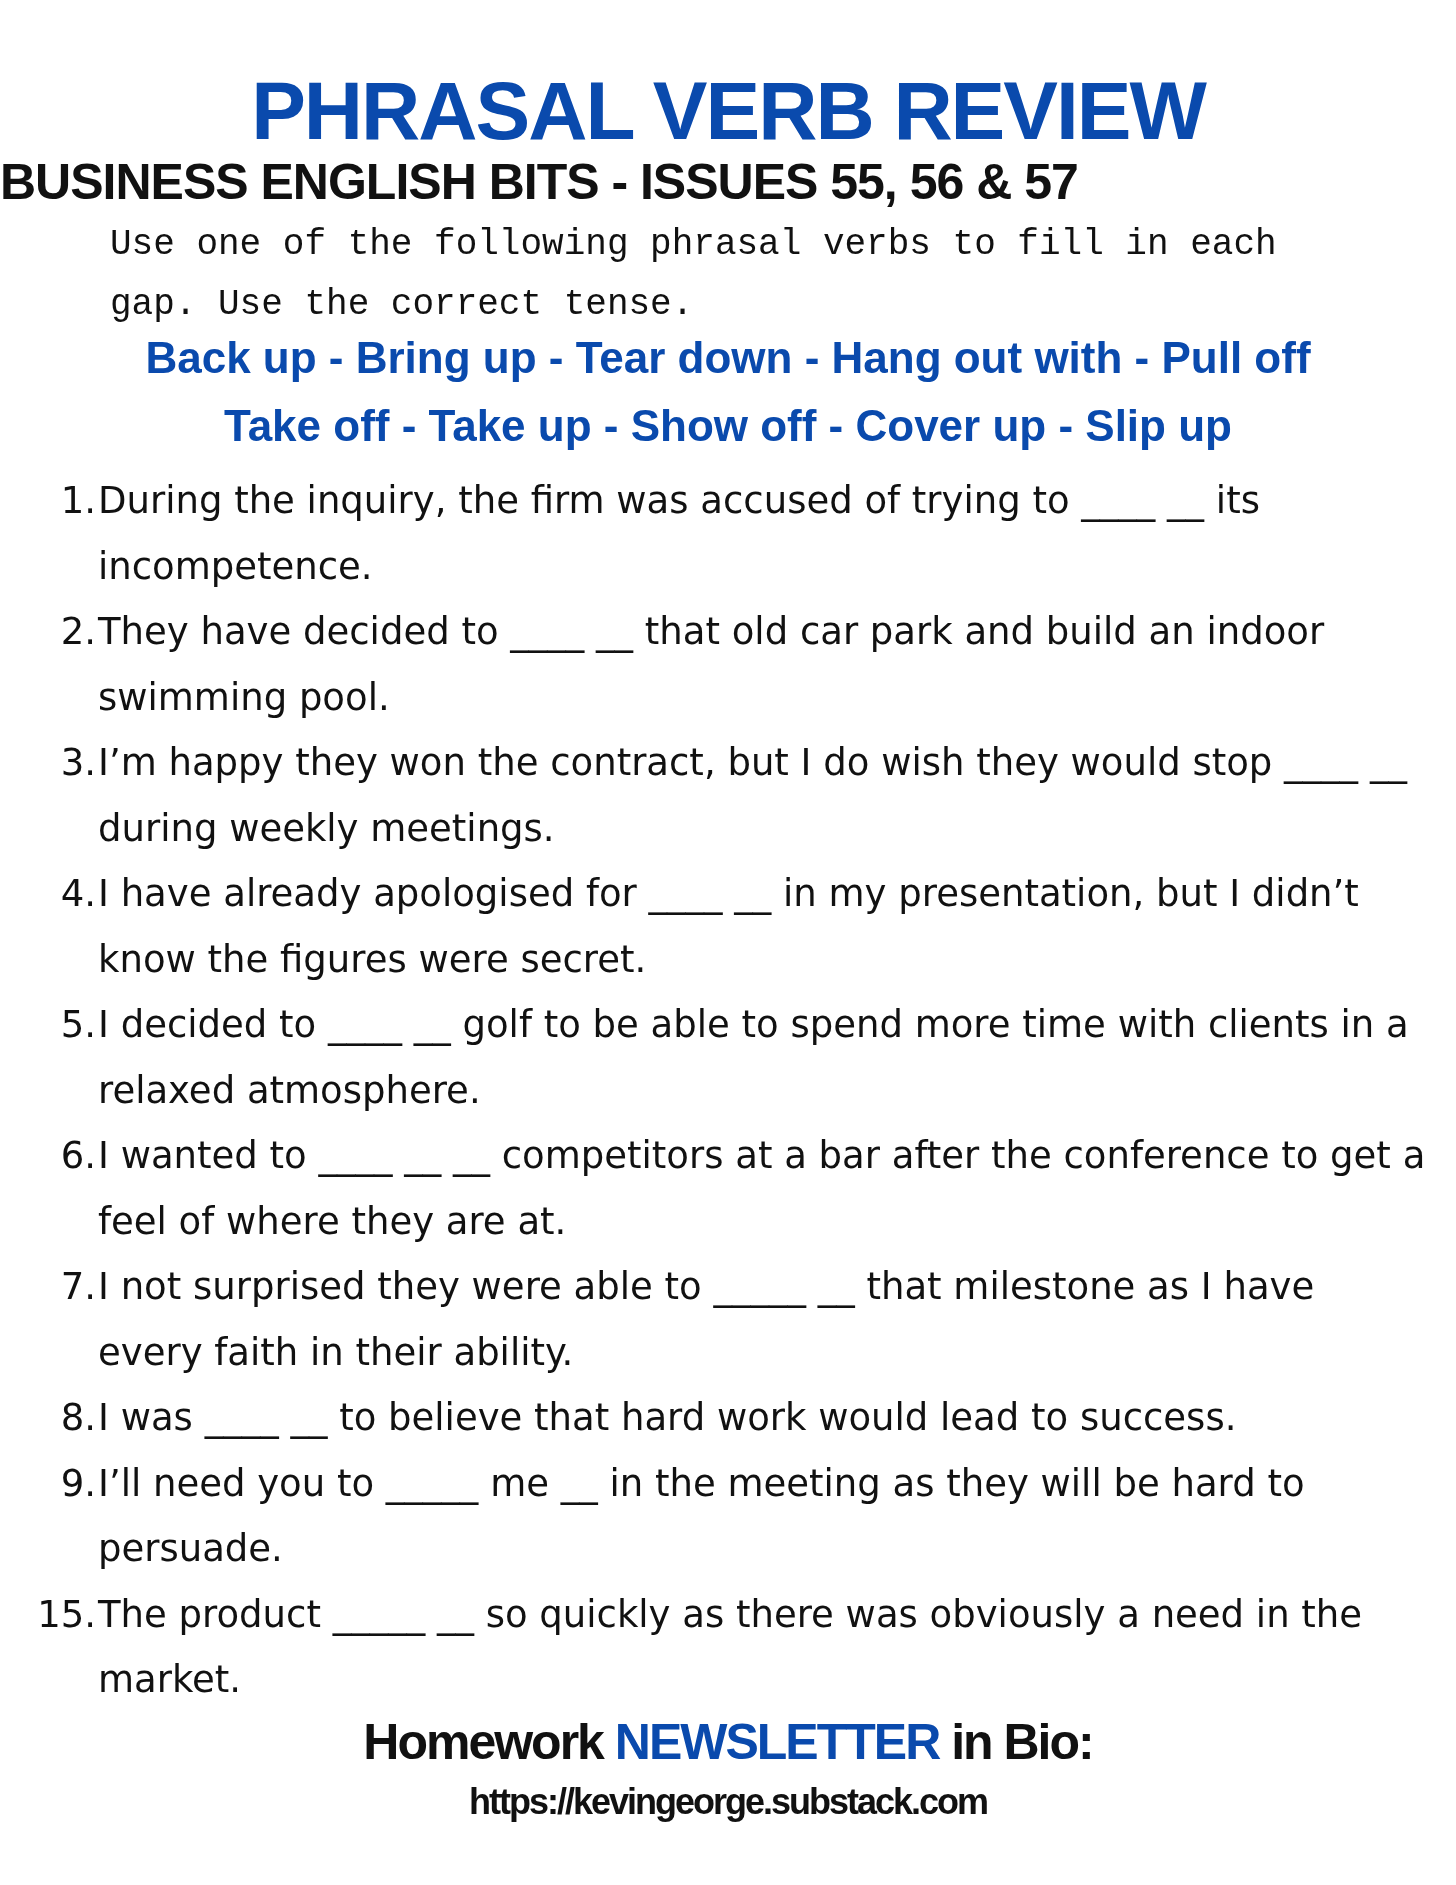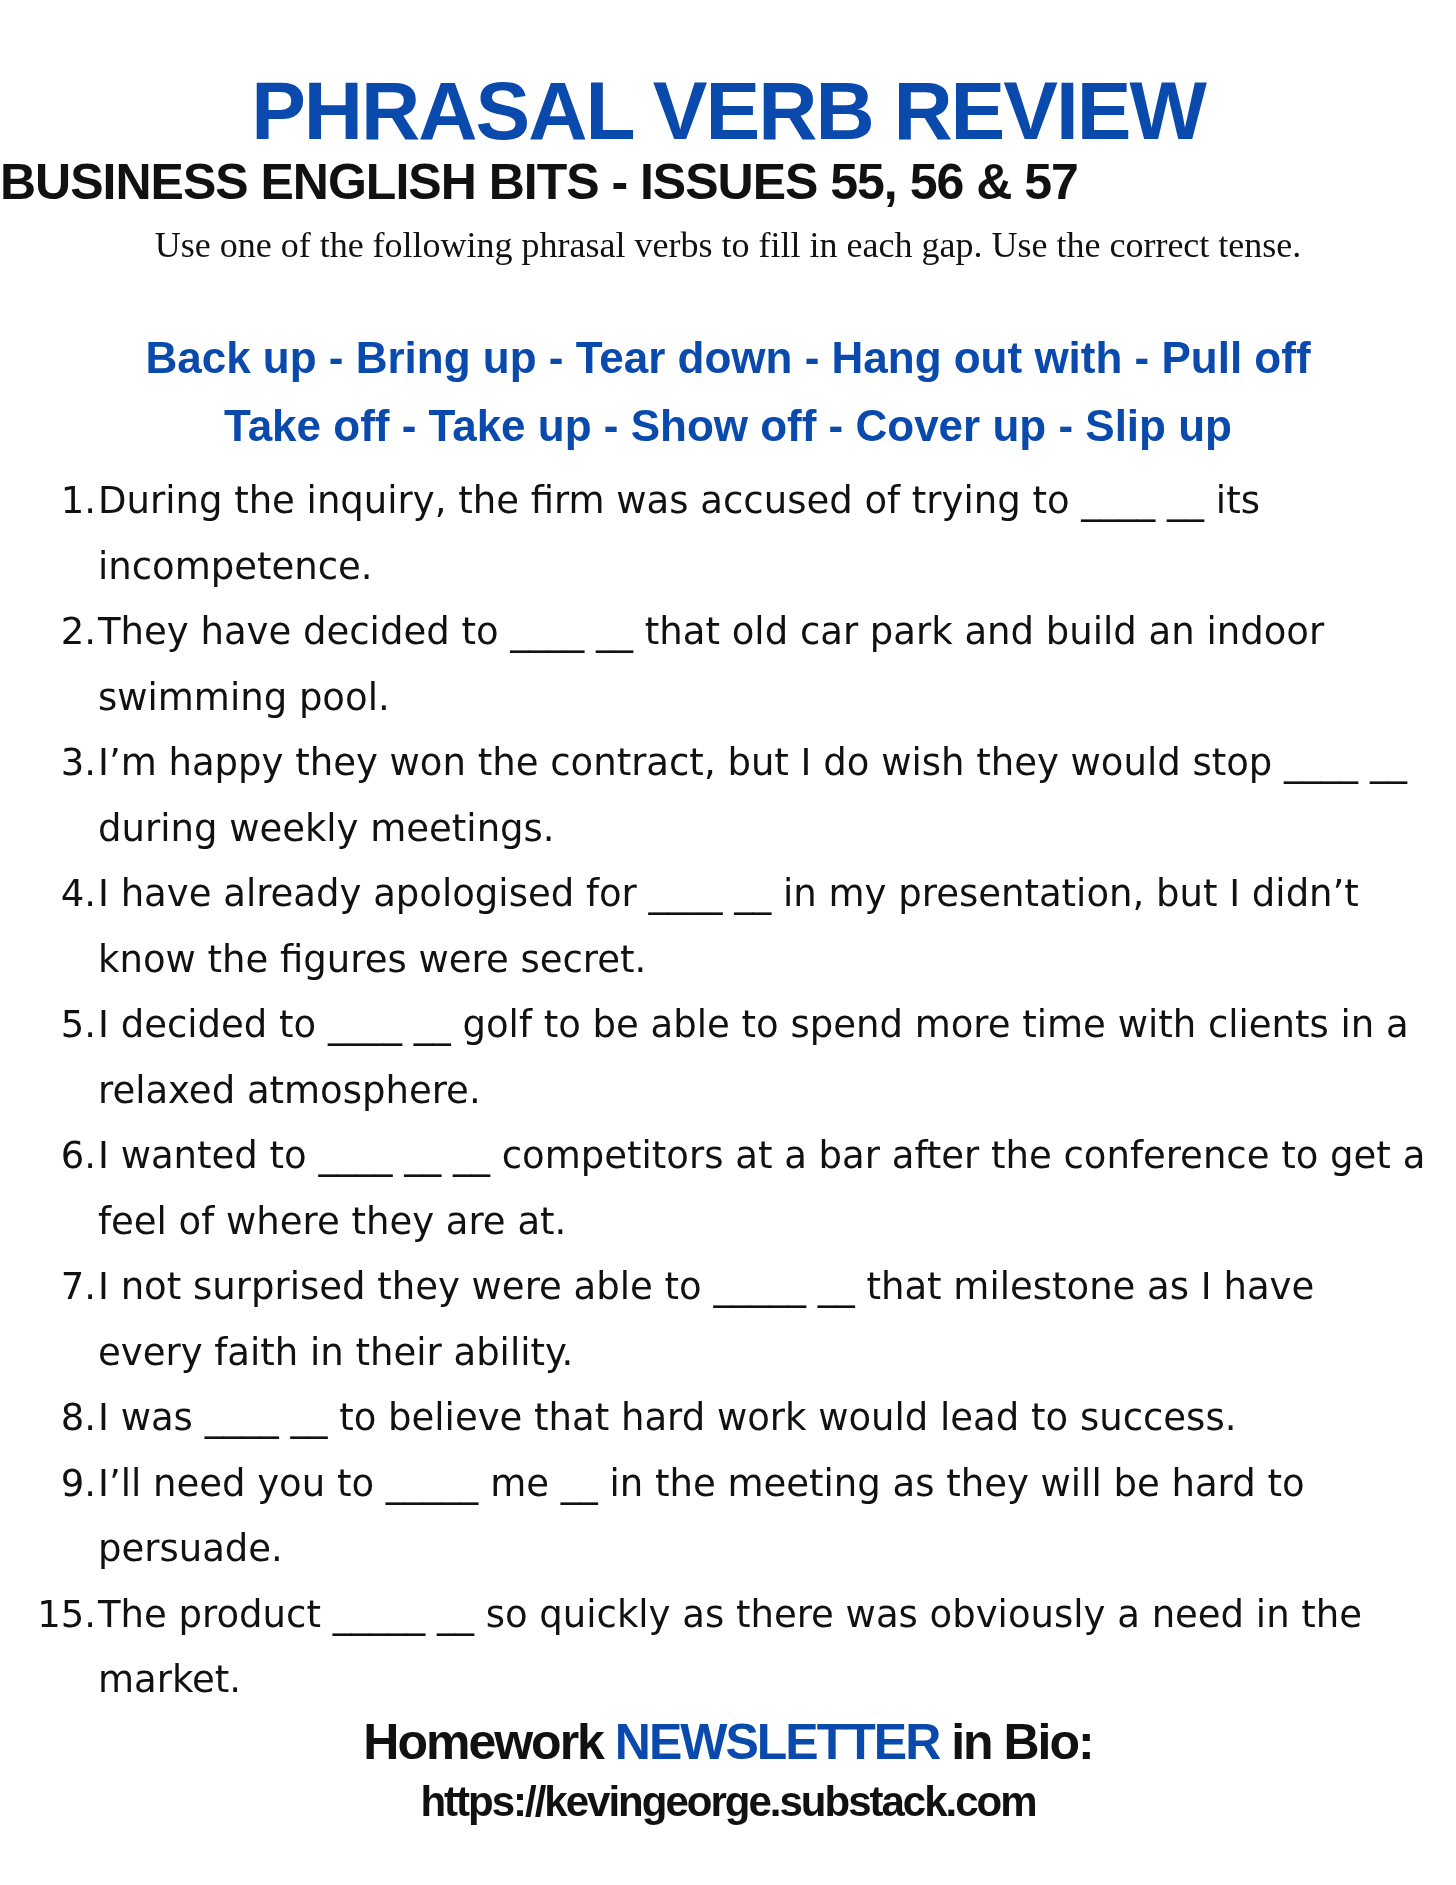"Use one of the following" .instructions { font-family: Liberation Serif, serif -> Liberation Mono, monospace; text-align: center -> none }
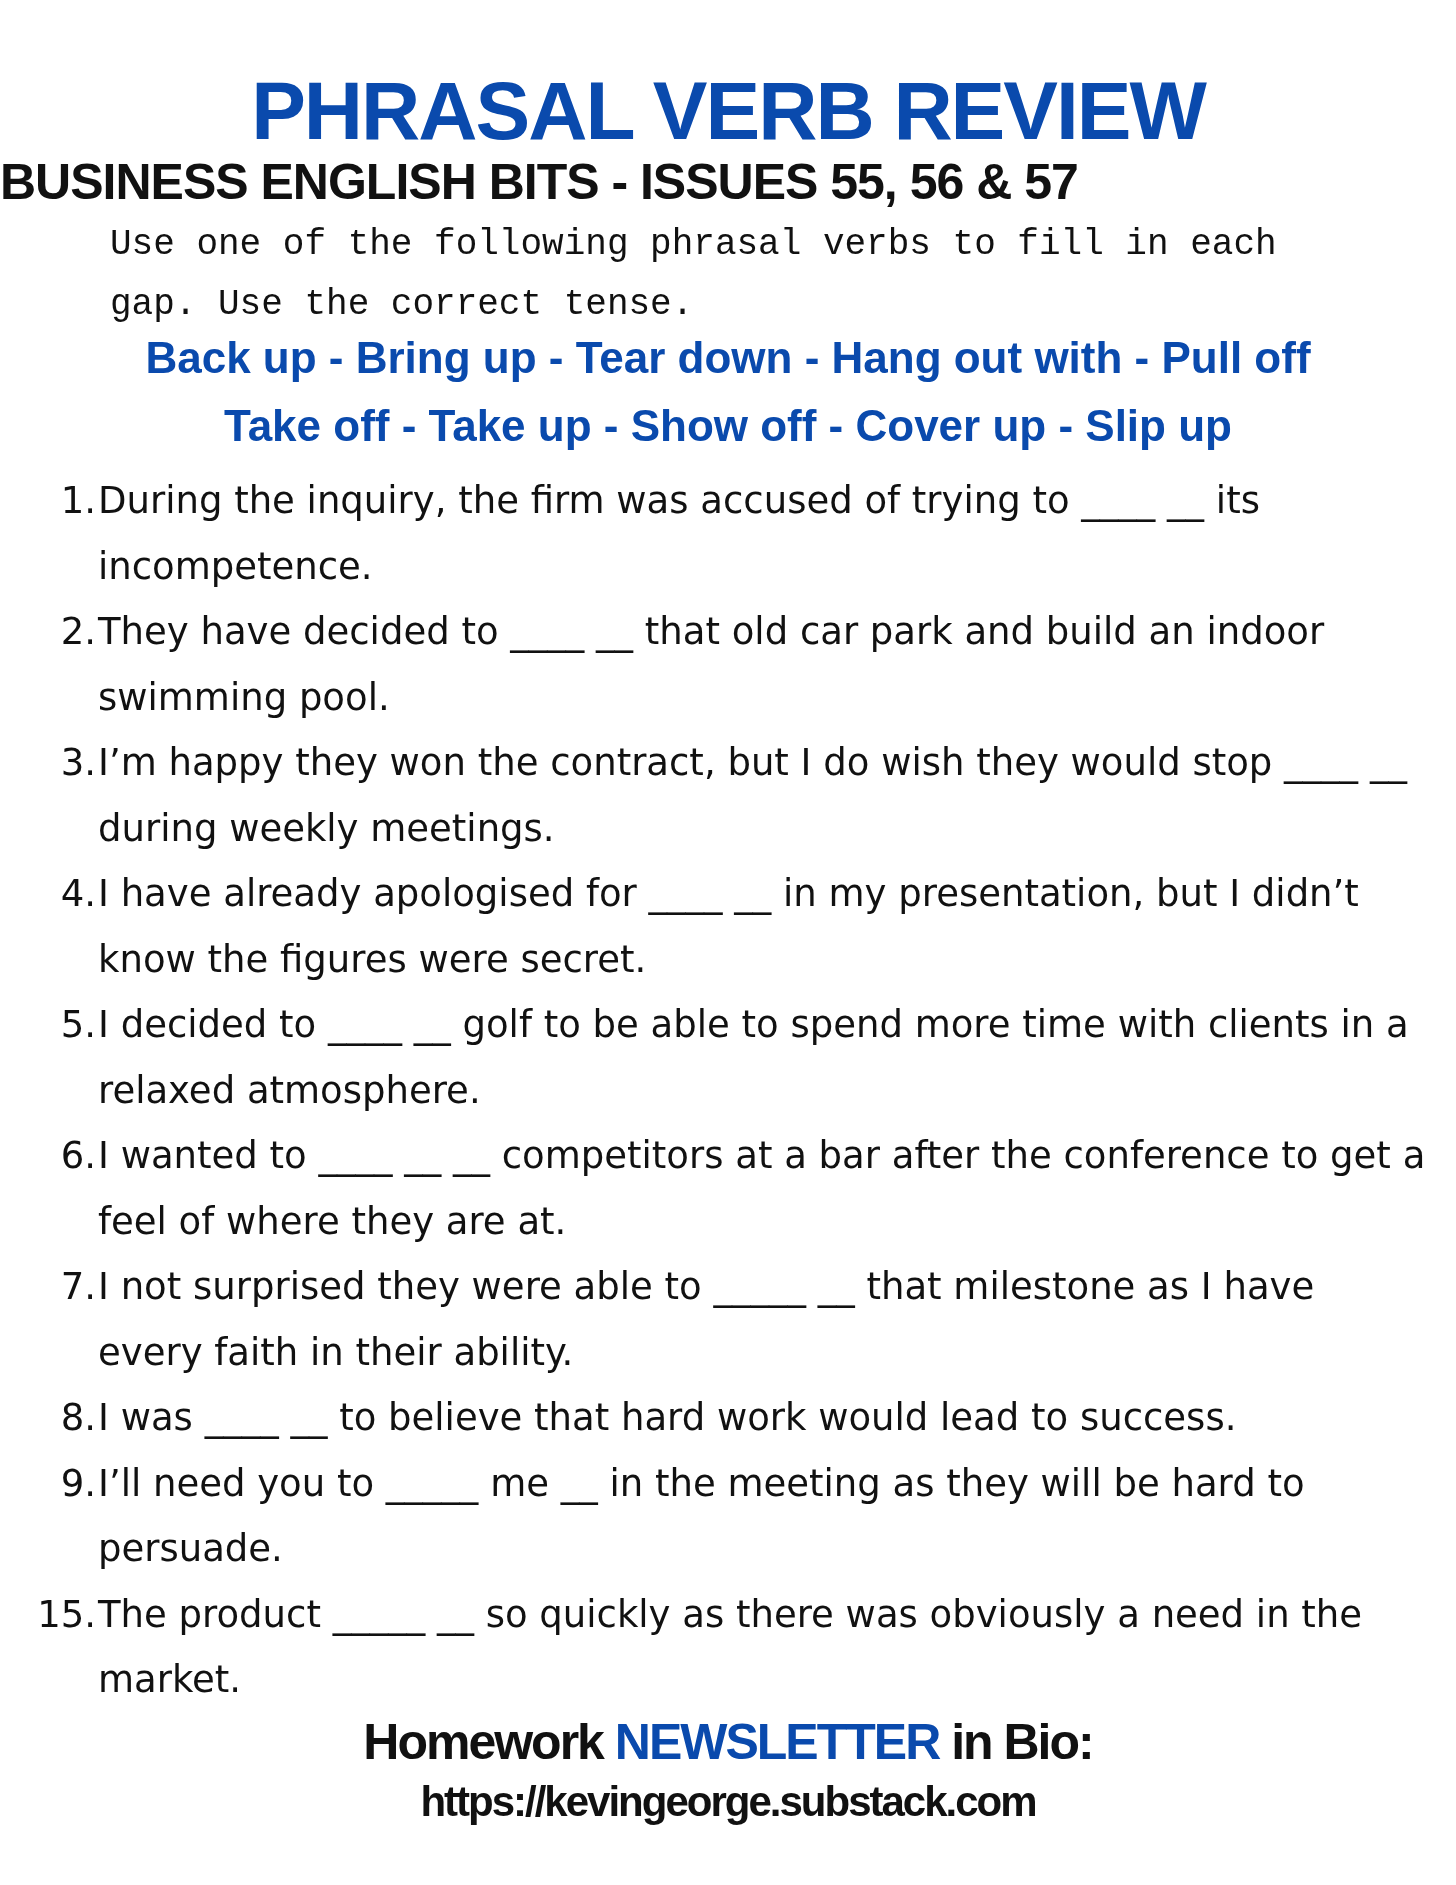"https://kevingeorge.substack.com" .footer2 { font-size: 42px -> 36px }
